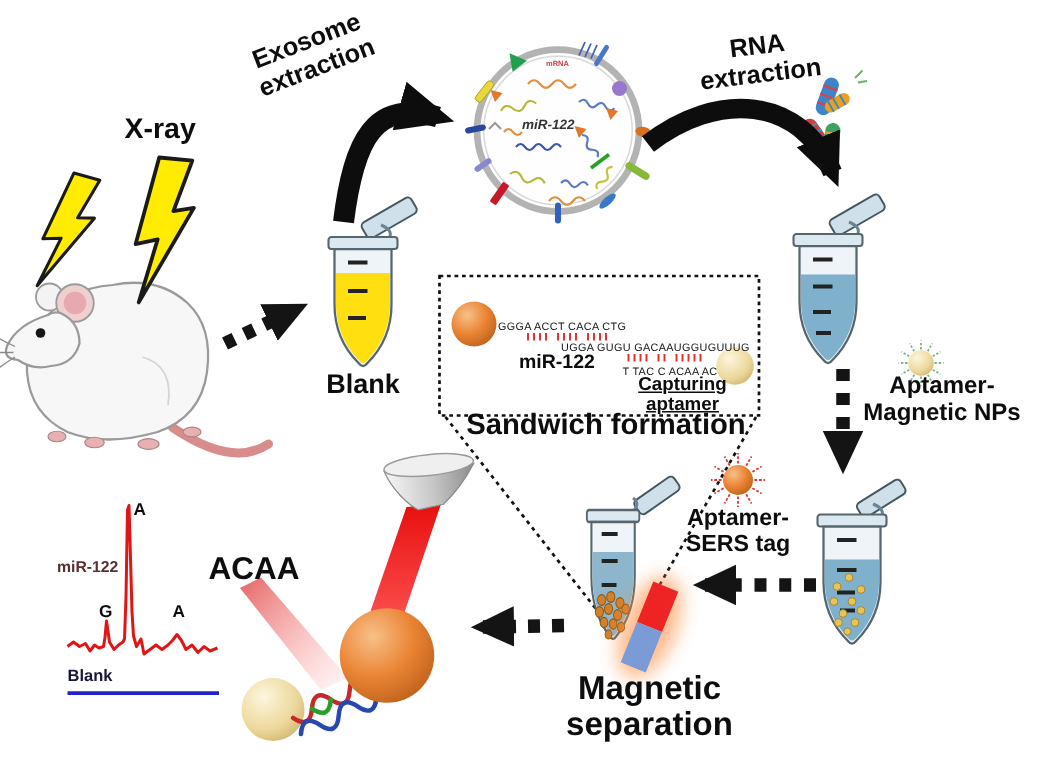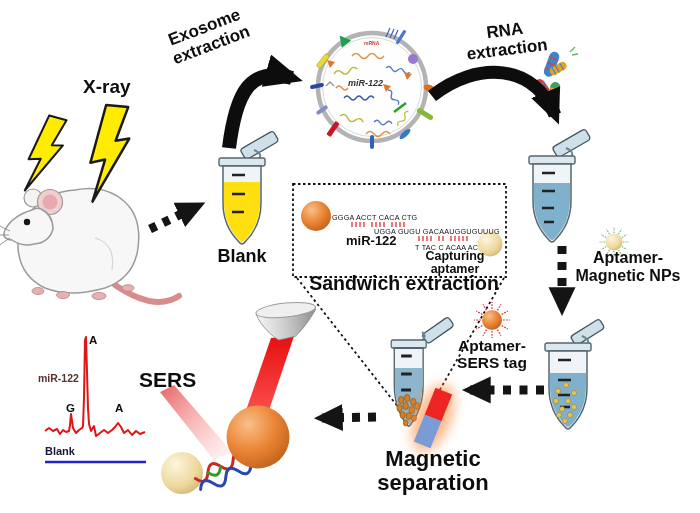"Capturing" div.lbl { text-decoration: none -> underline }
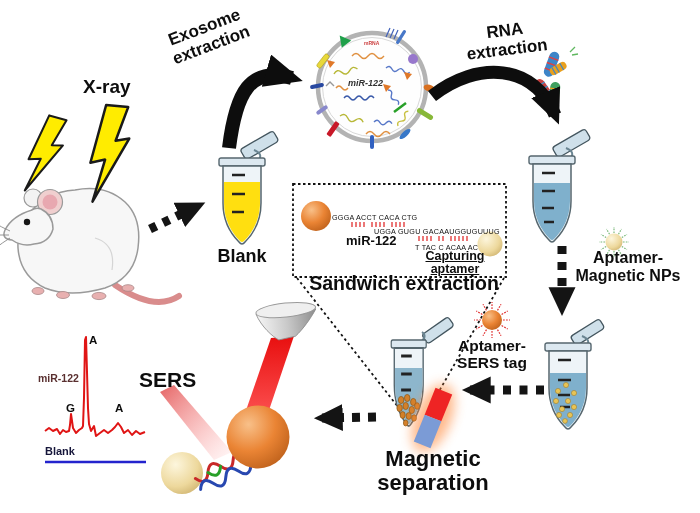"Sandwich extraction" div.lbl { text: extraction -> formation }
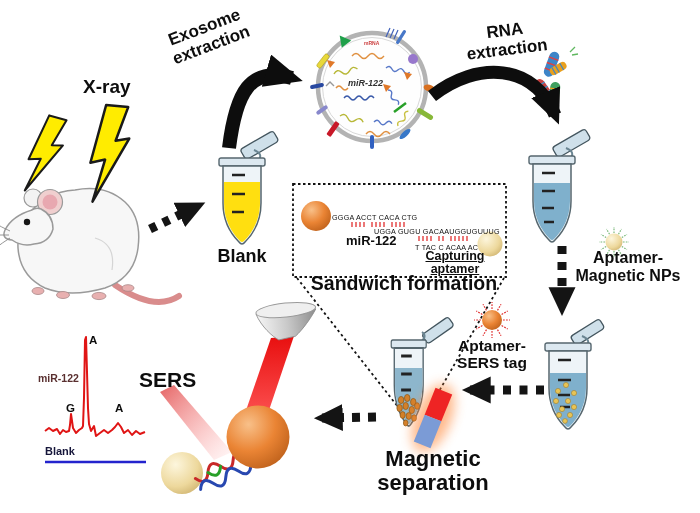"SERS" div.lbl { text: SERS -> ACAA }
